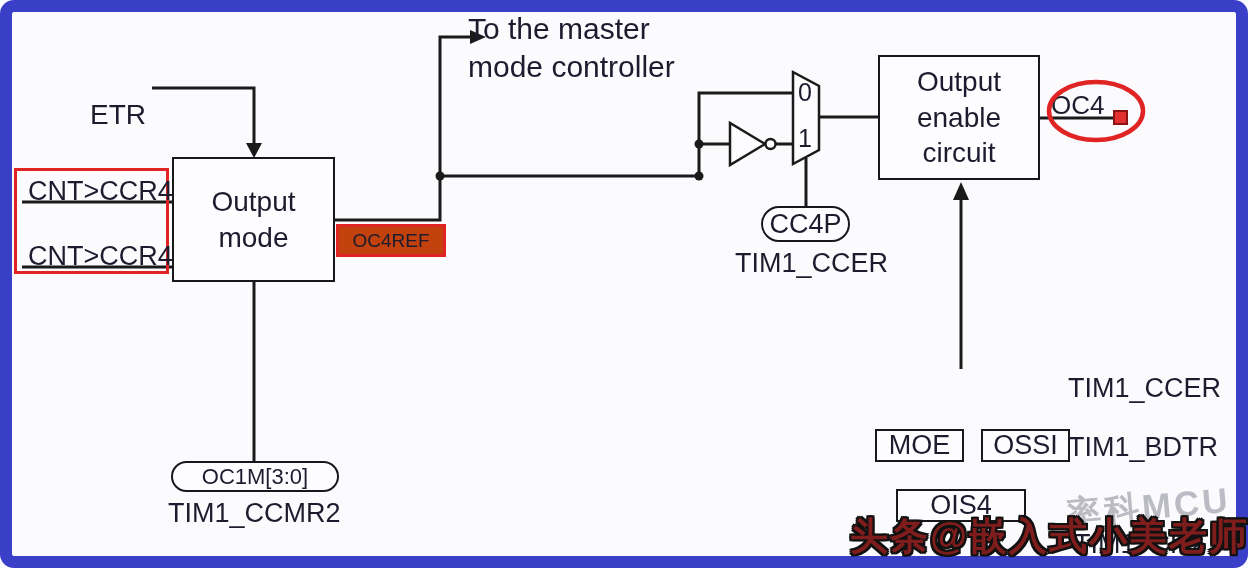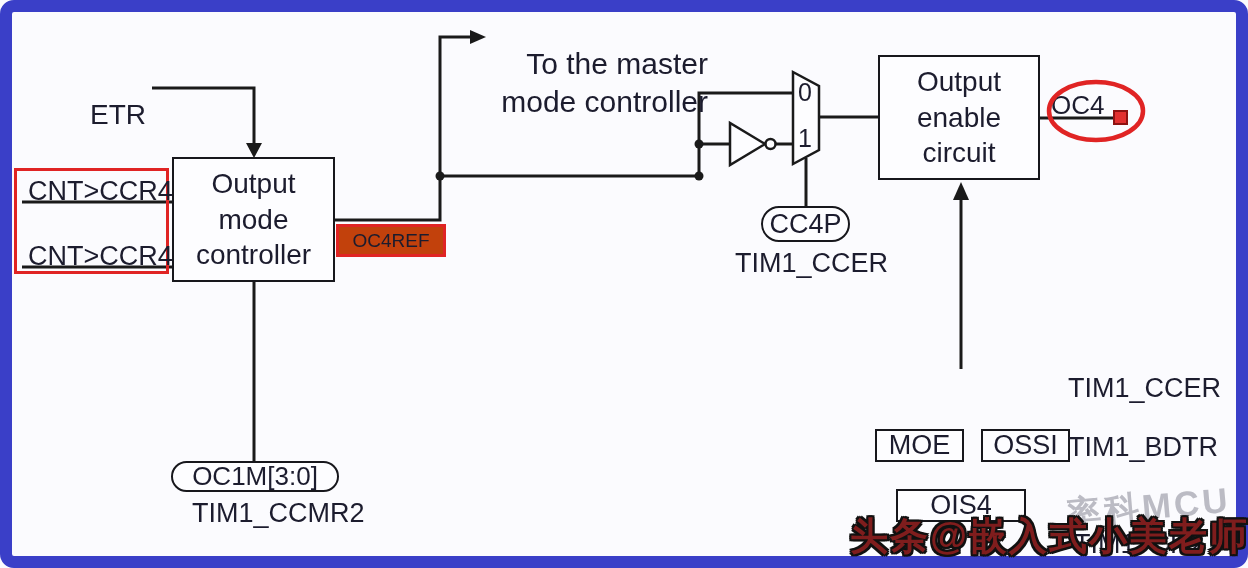"To the master" .note { margin-top: 35px -> none; text-align: right -> left }
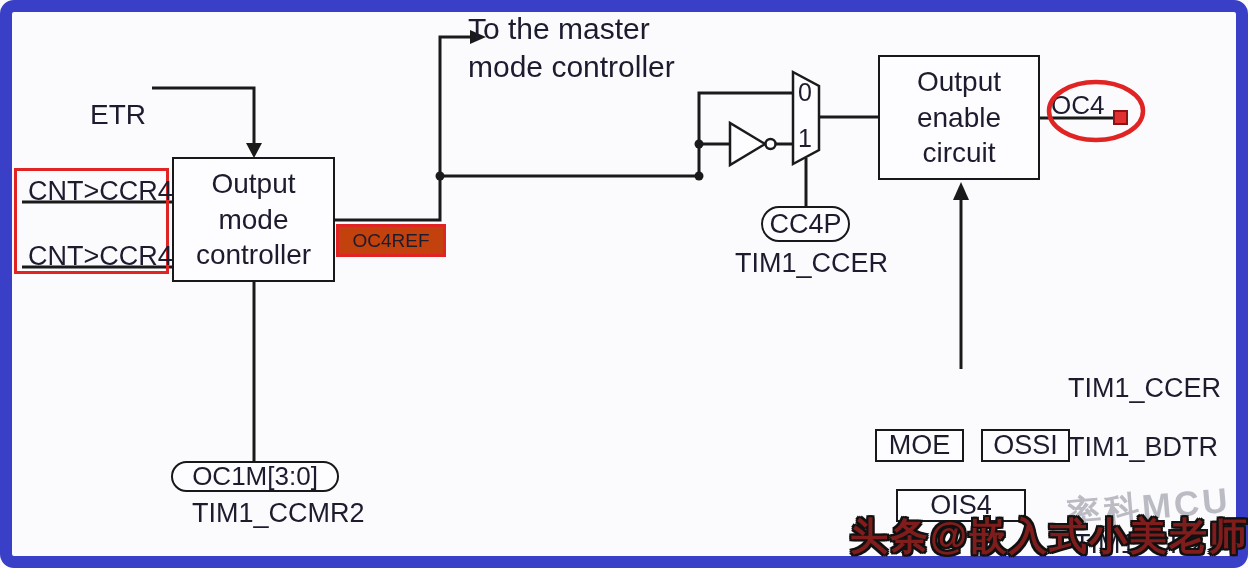"controller" span { html: <span>controller</span> -> none }
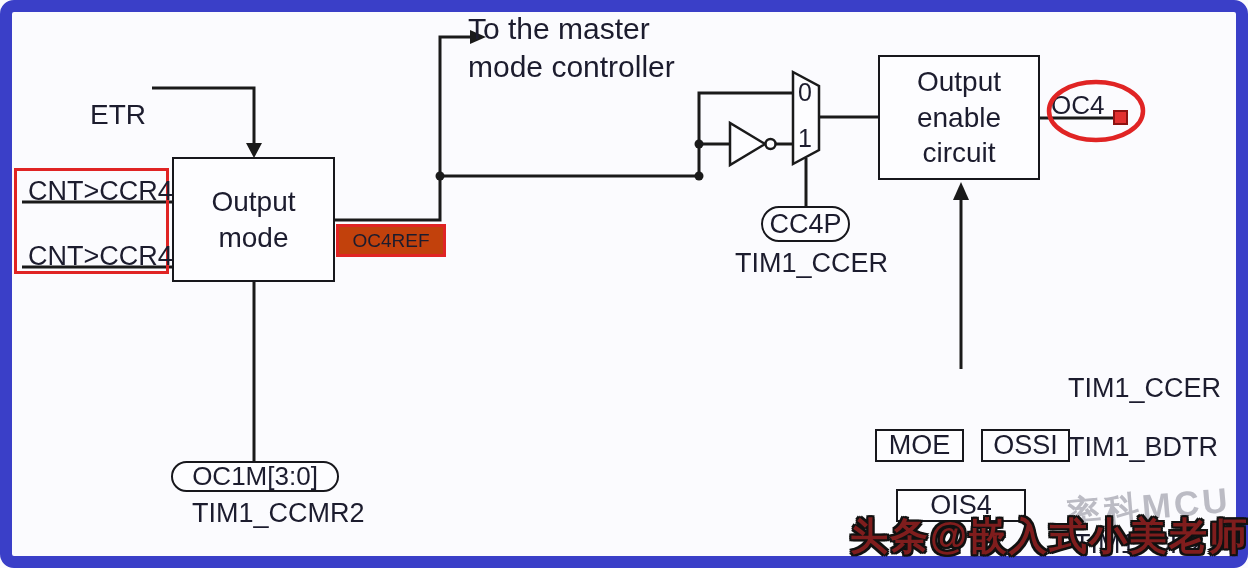"OC1M[3:0]" div.bitbox { font-size: 26px -> 22px }
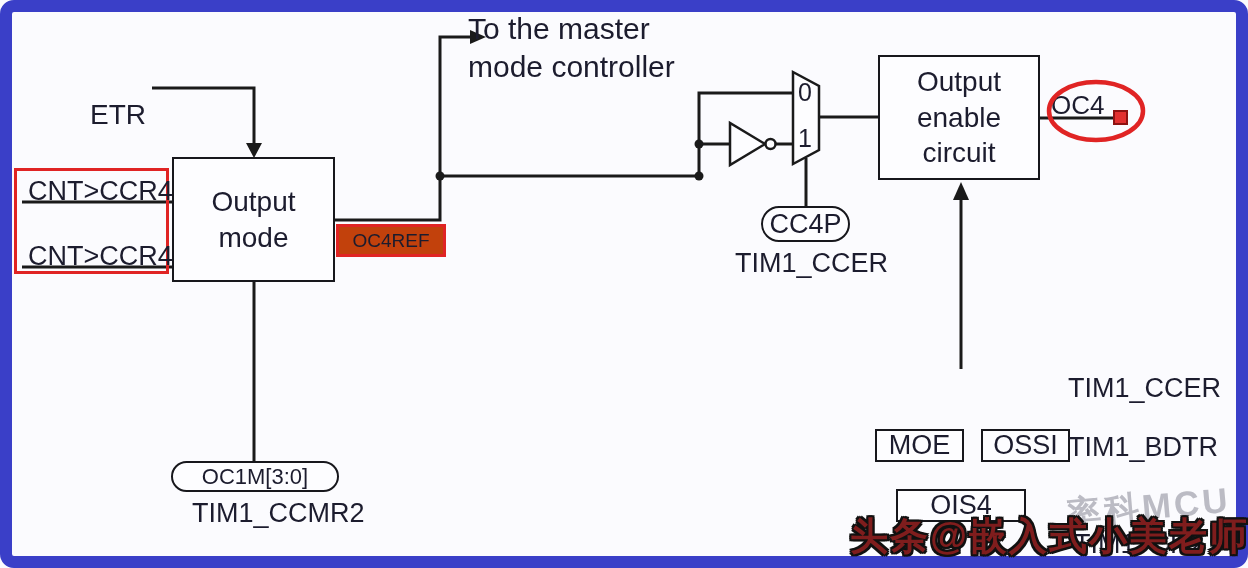"TIM1_CCMR2" div.lbl { left: 192px -> 168px }
